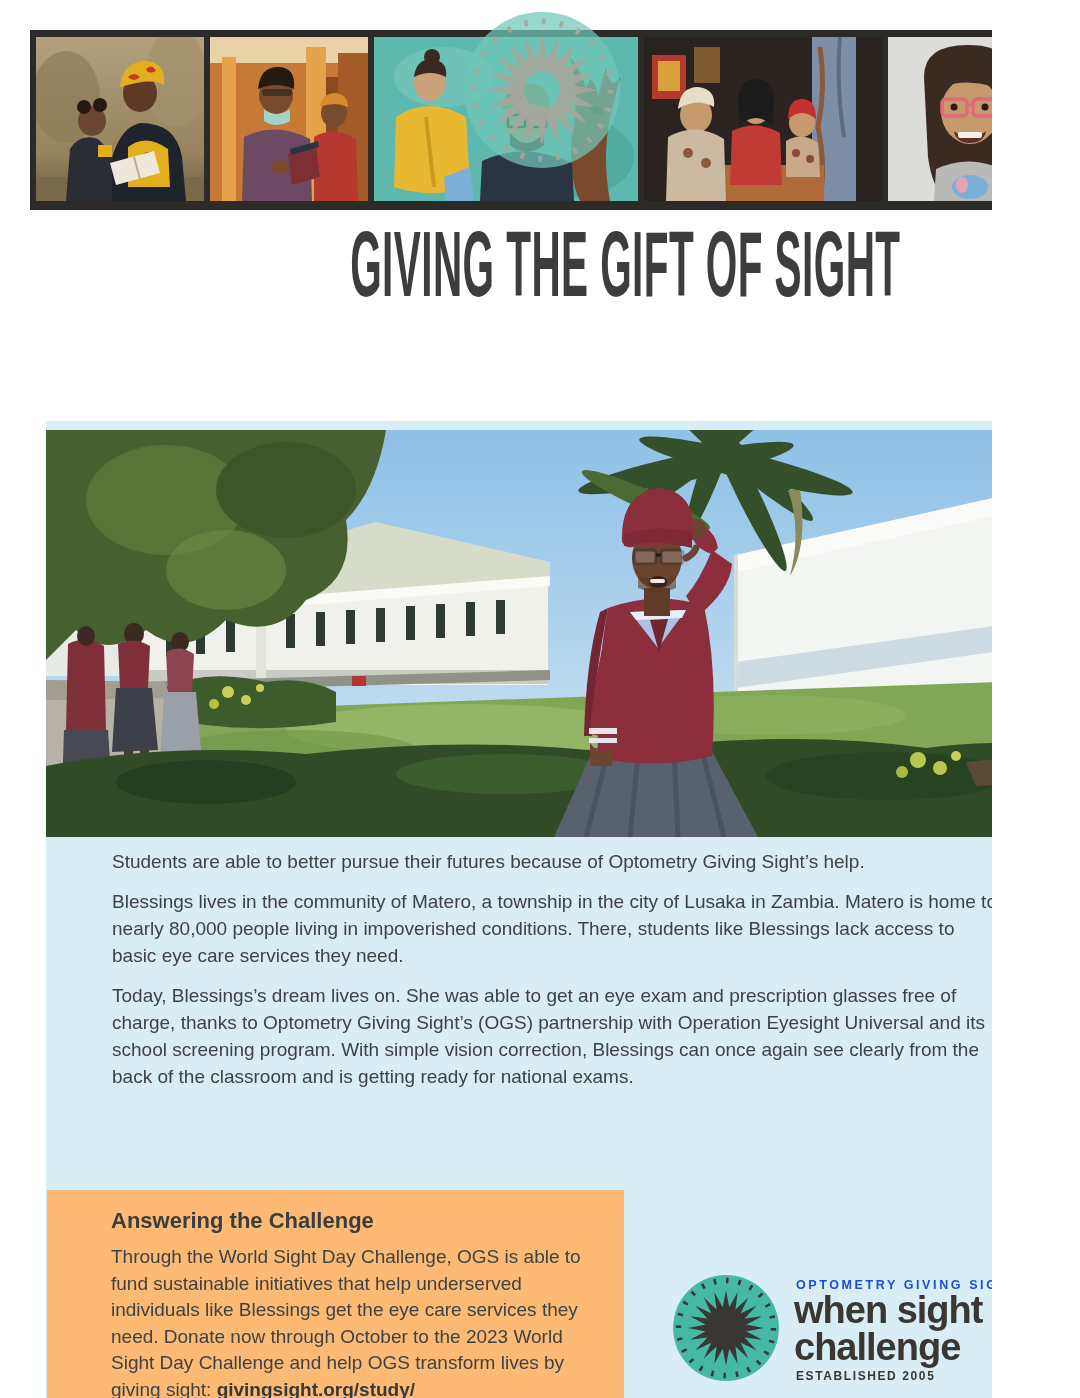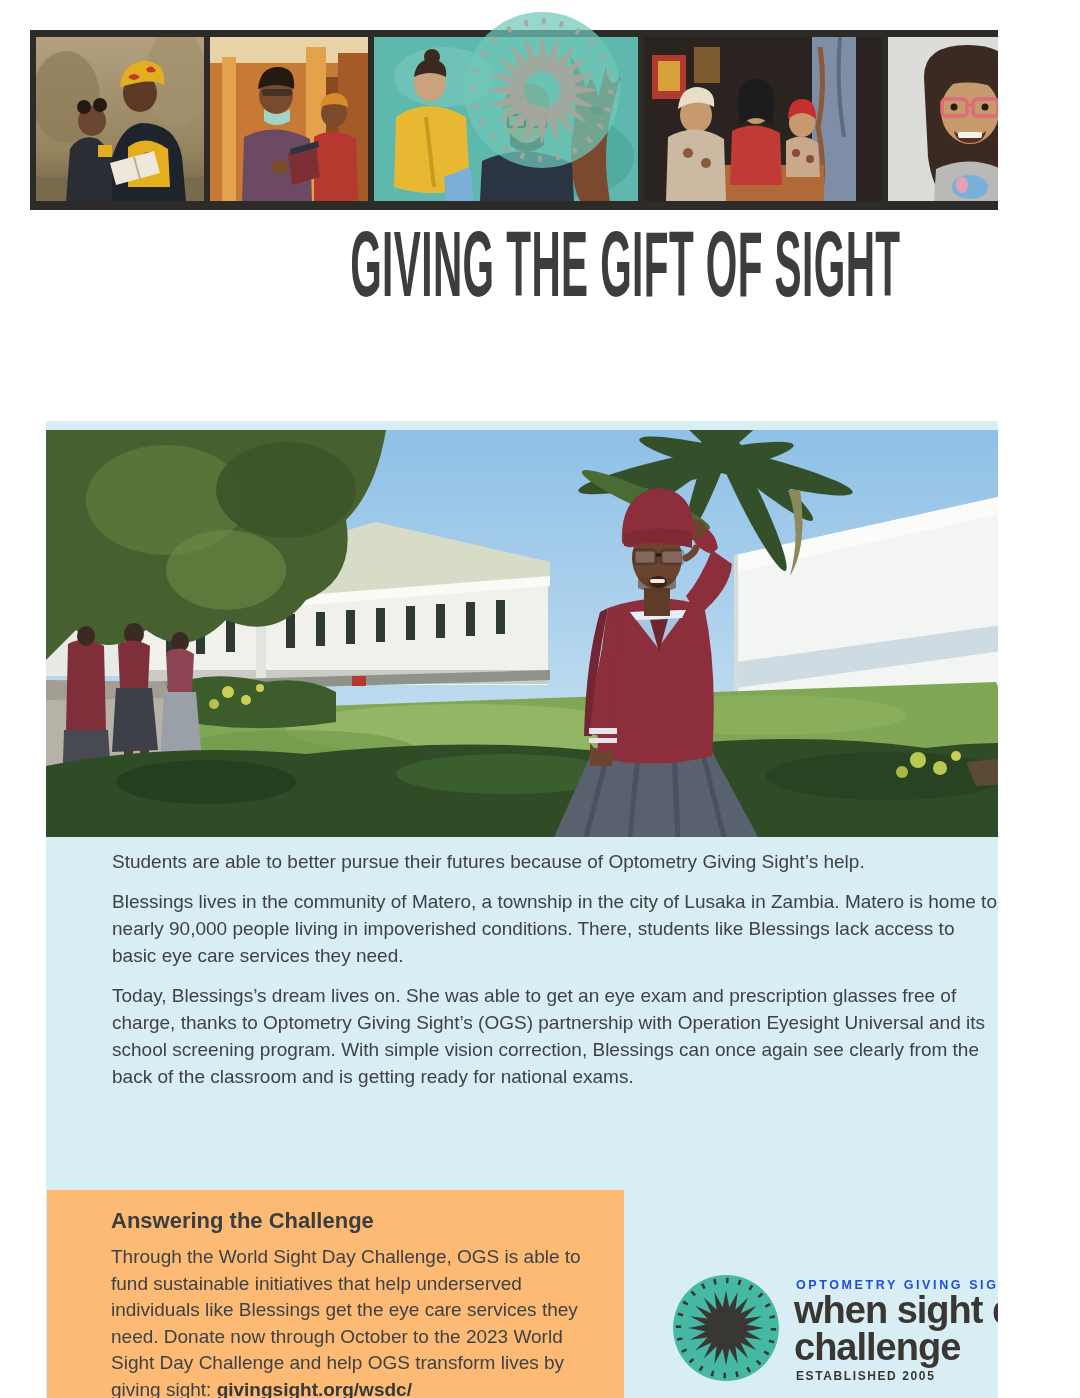"GIVING THE GIFT OF SIGHT" .page { padding-left: 6px -> none }
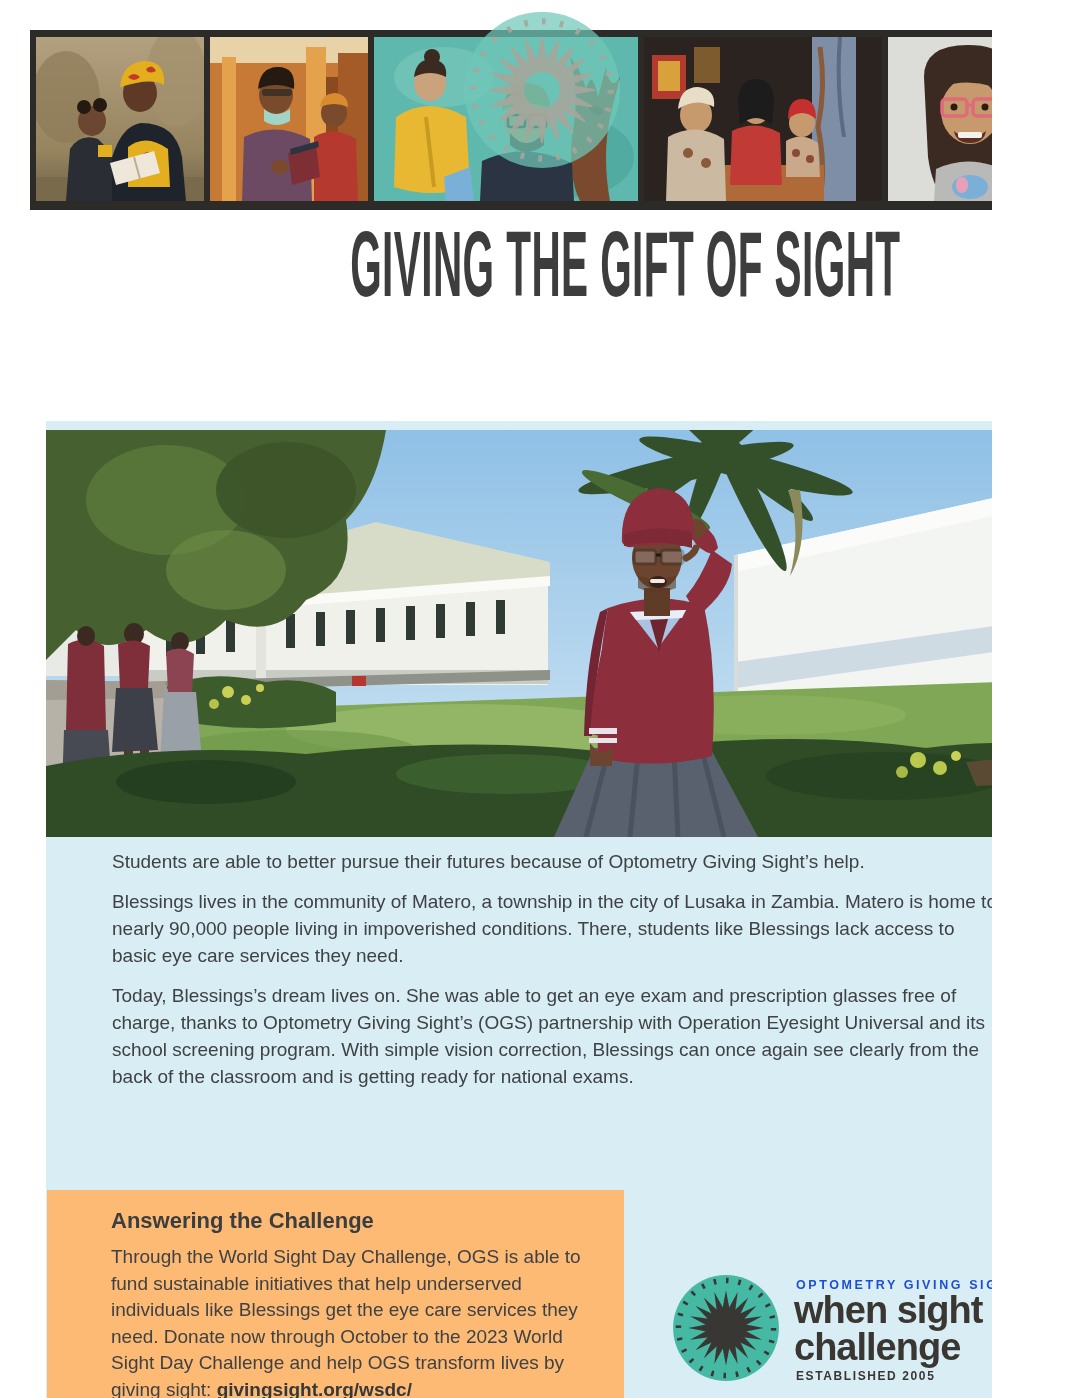"Blessings lives in the community" p { text: 90,000 -> 80,000 }
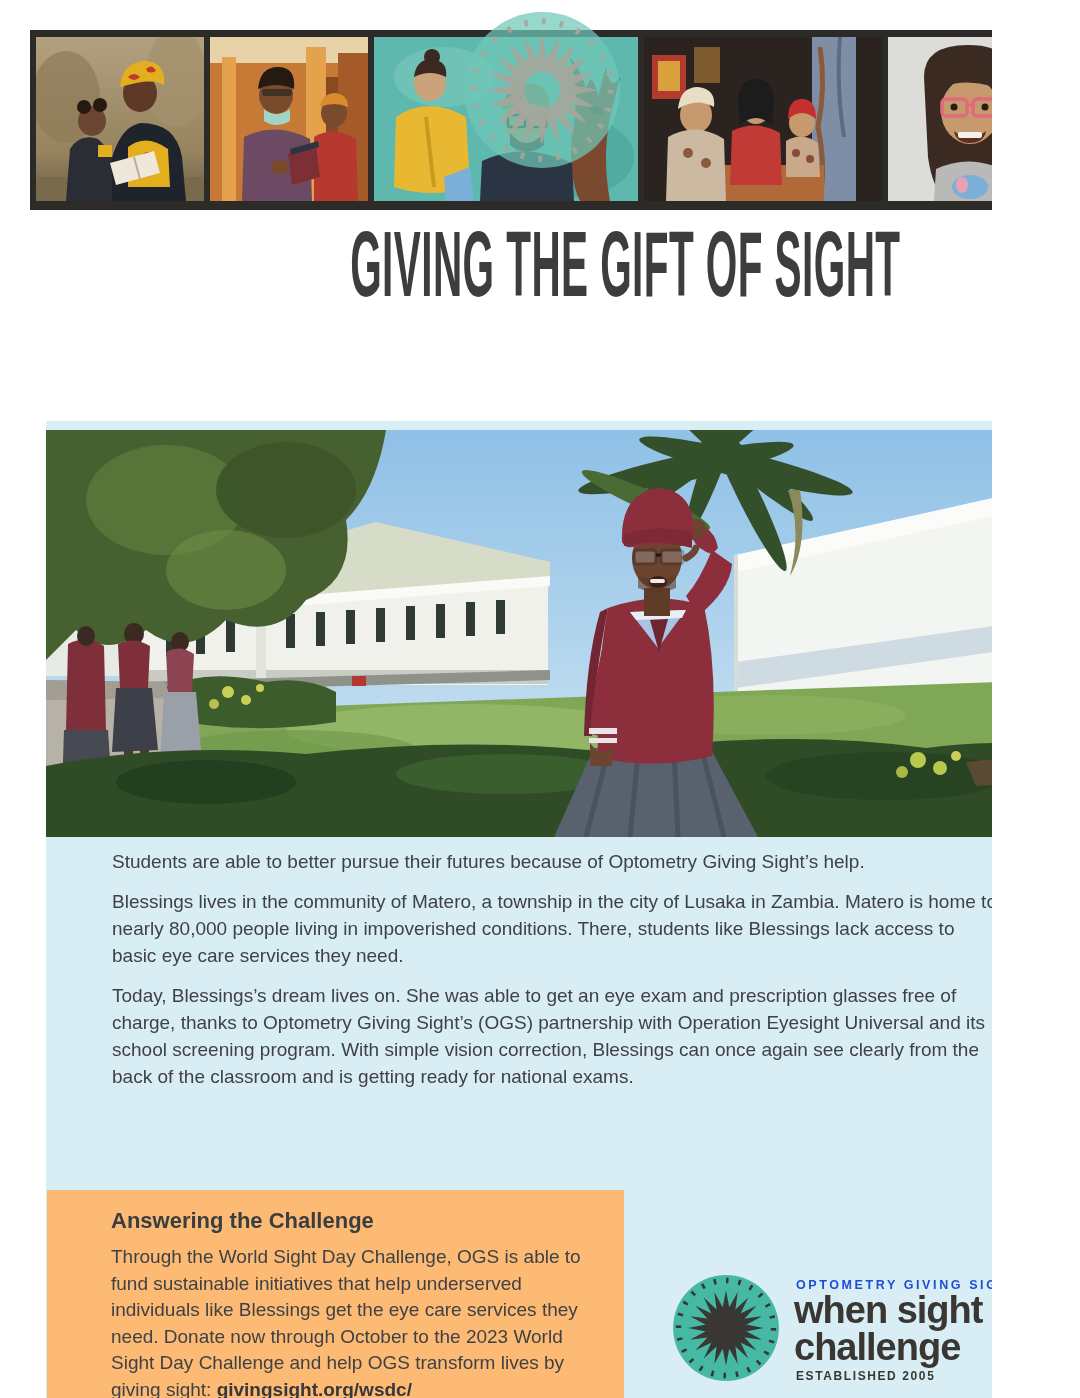"givingsight.org/wsdc/" span.link { text: givingsight.org/wsdc/ -> givingsight.org/study/ }
